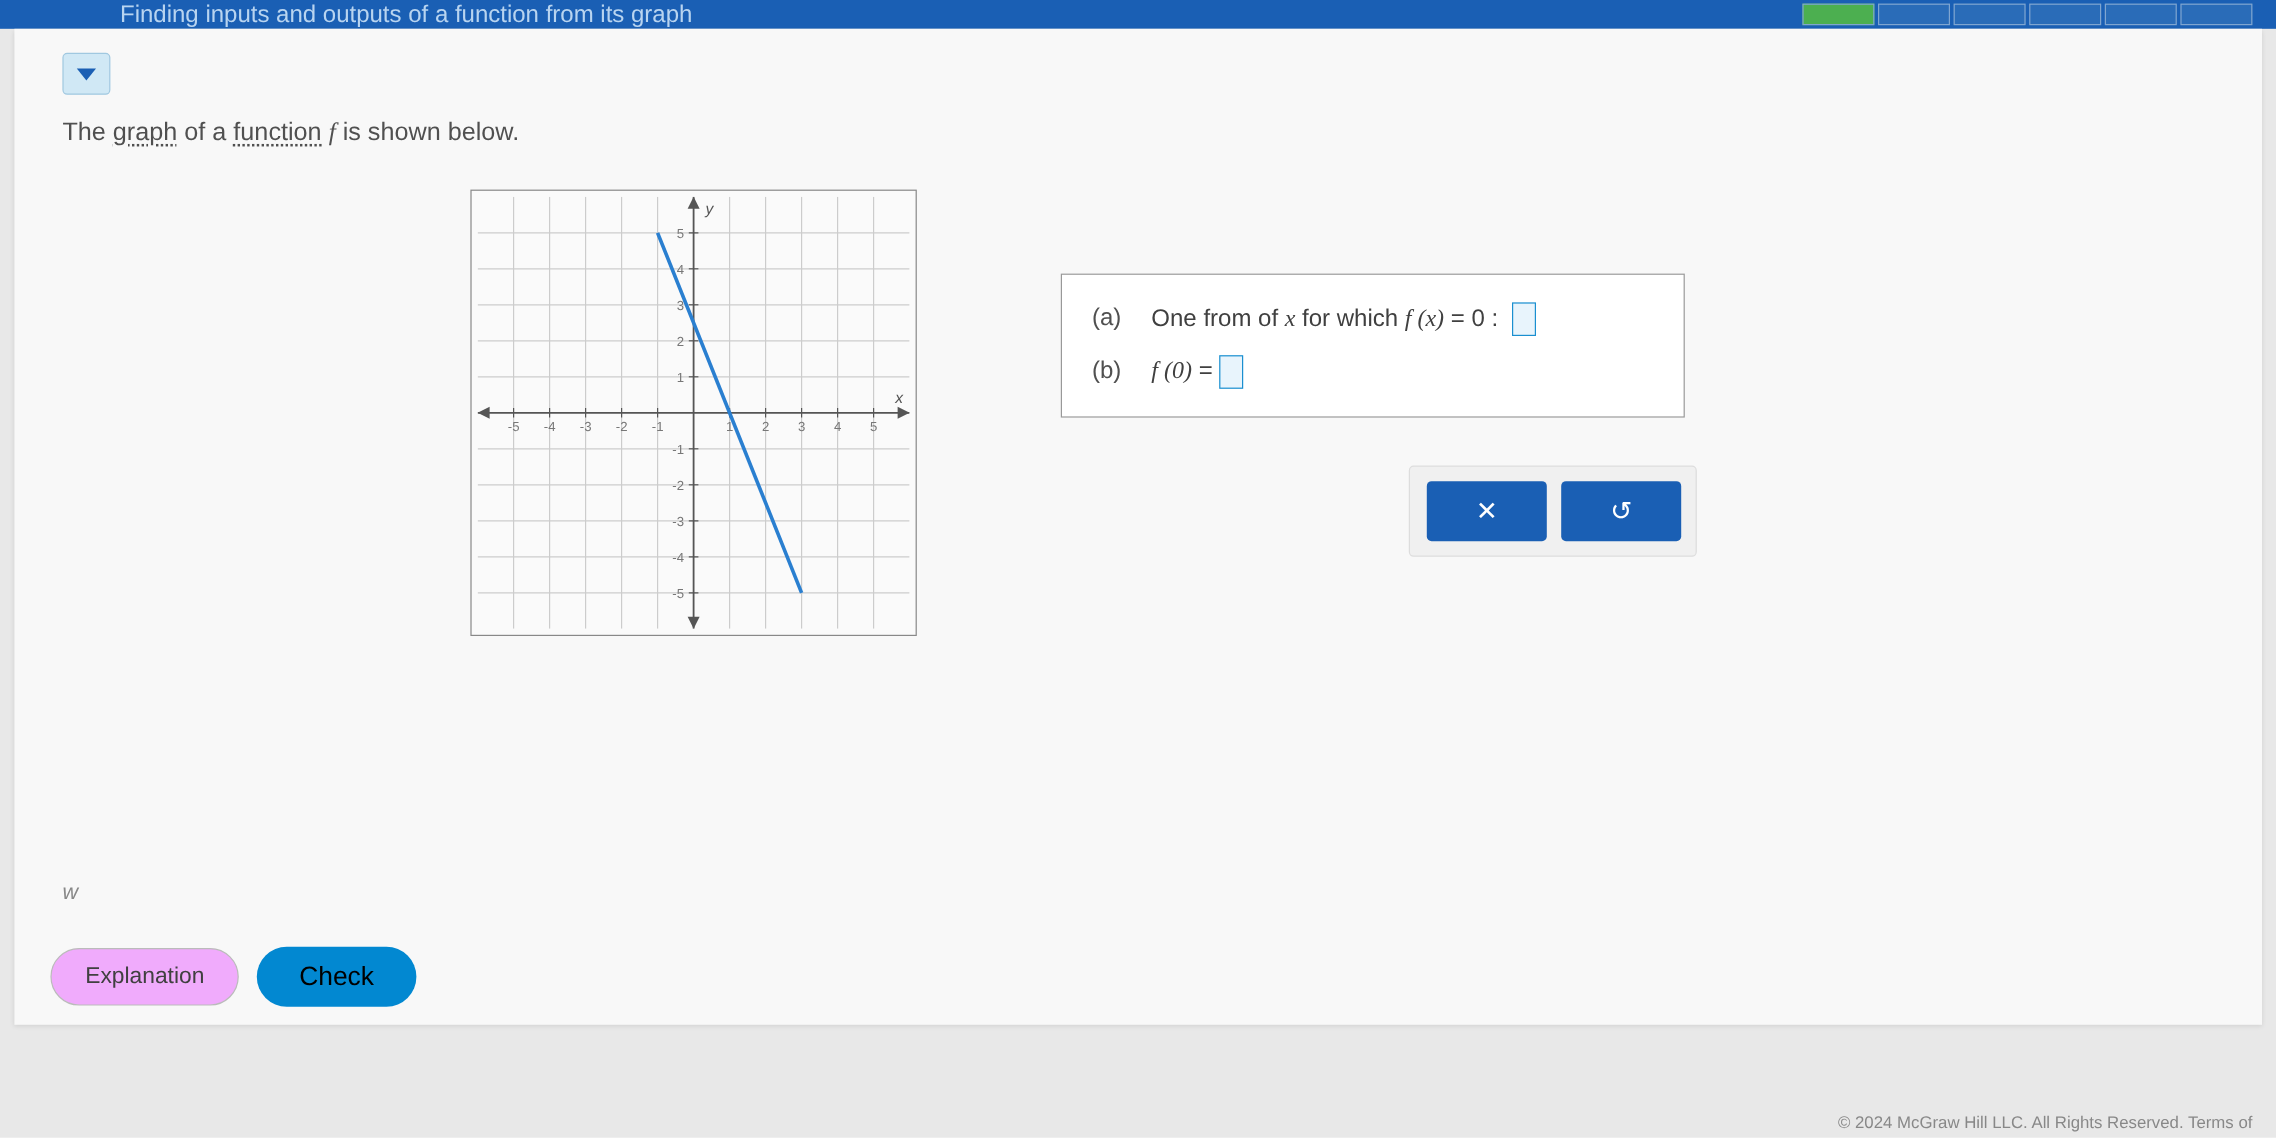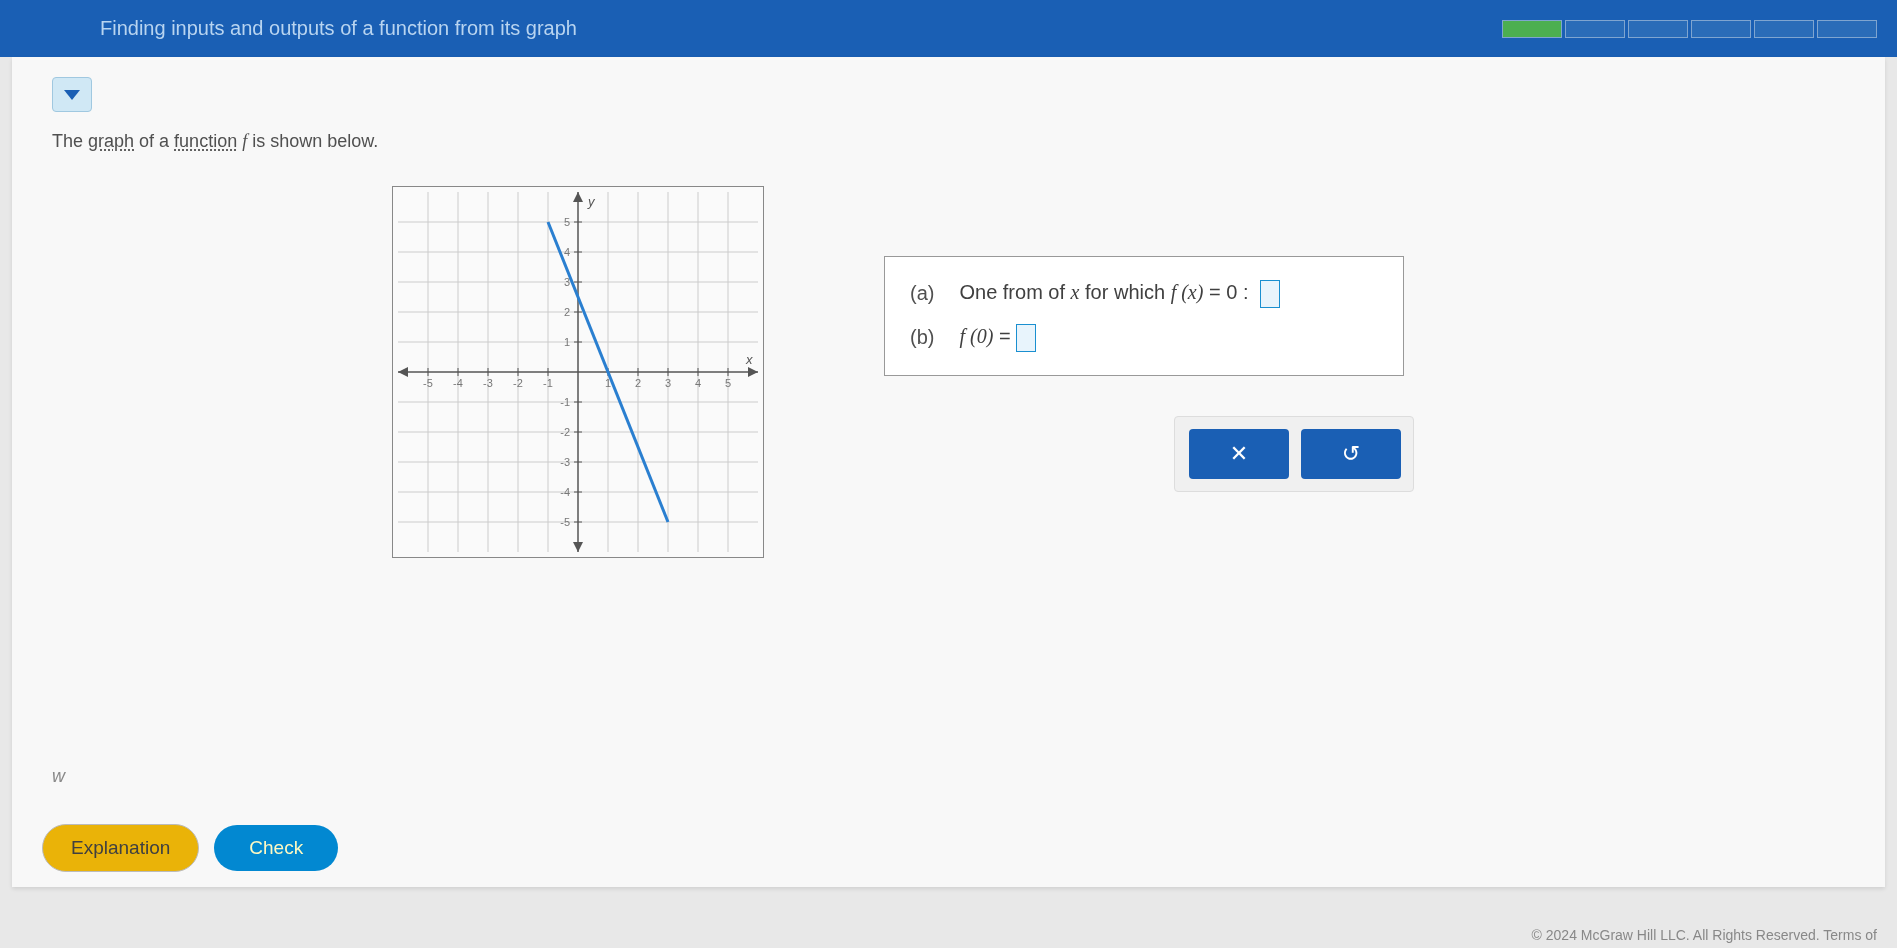"Finding inputs and outputs of" .header-bar { height: 57px -> 24px }
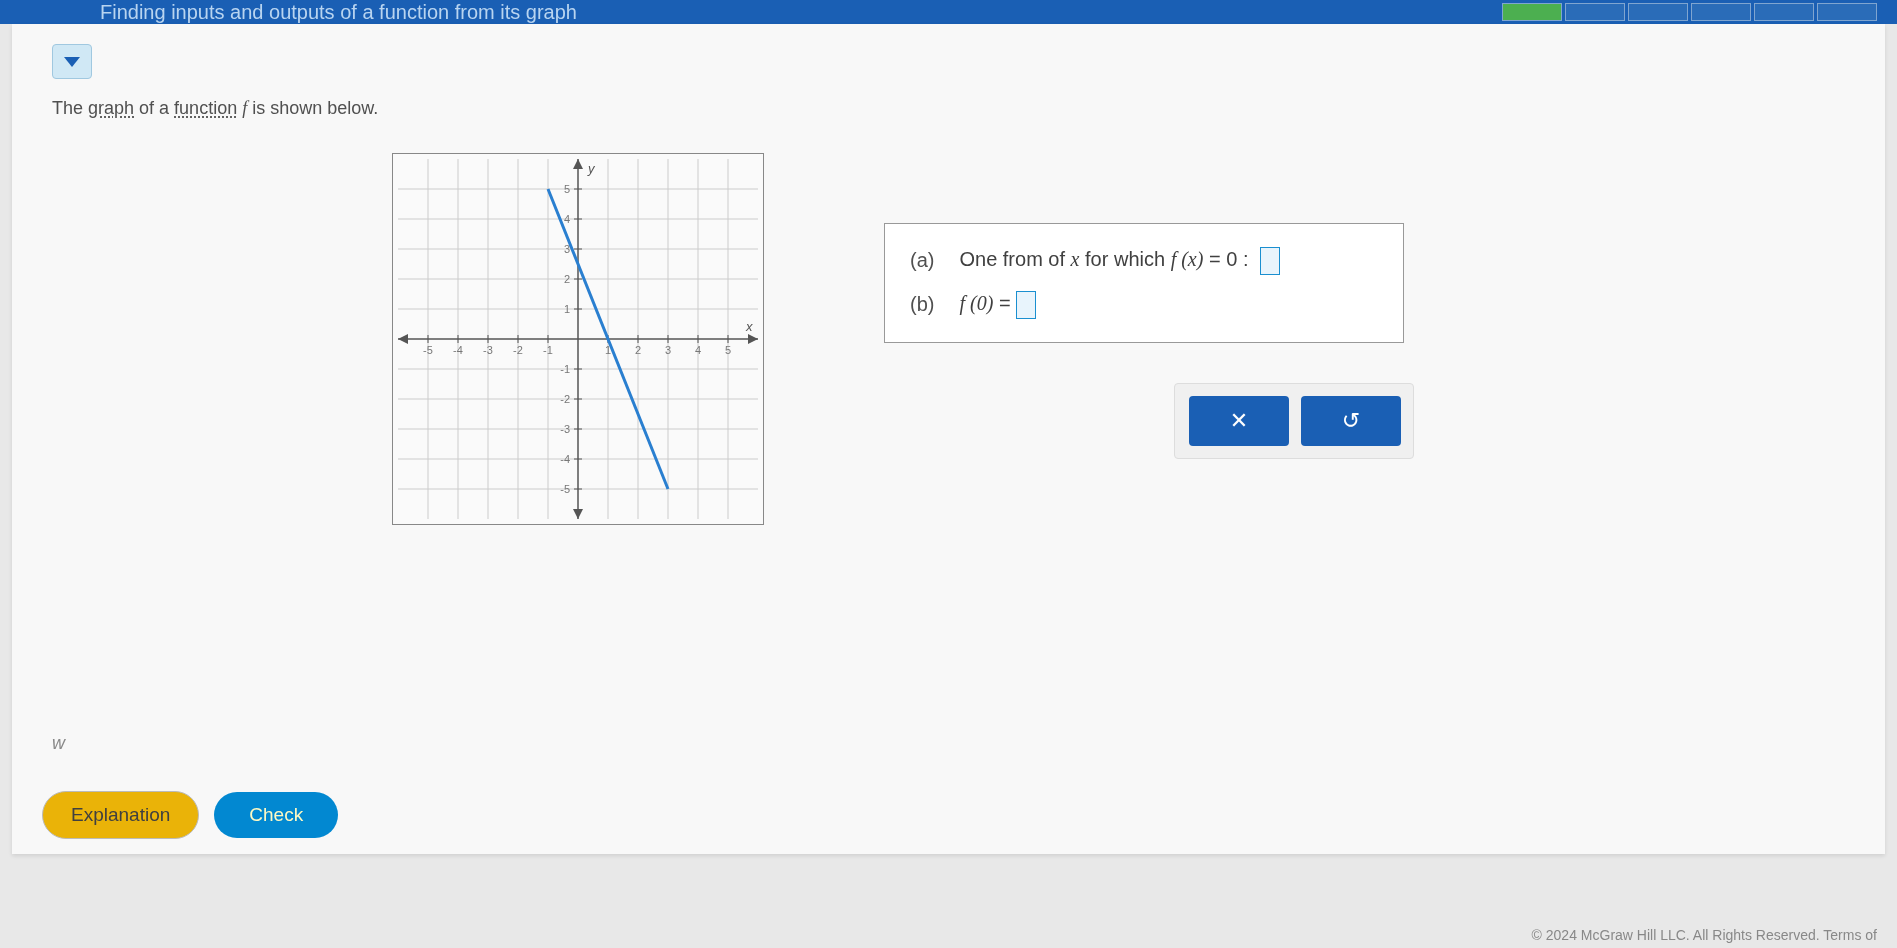"The graph of a function" .instructions { font-size: 18px -> 21px }
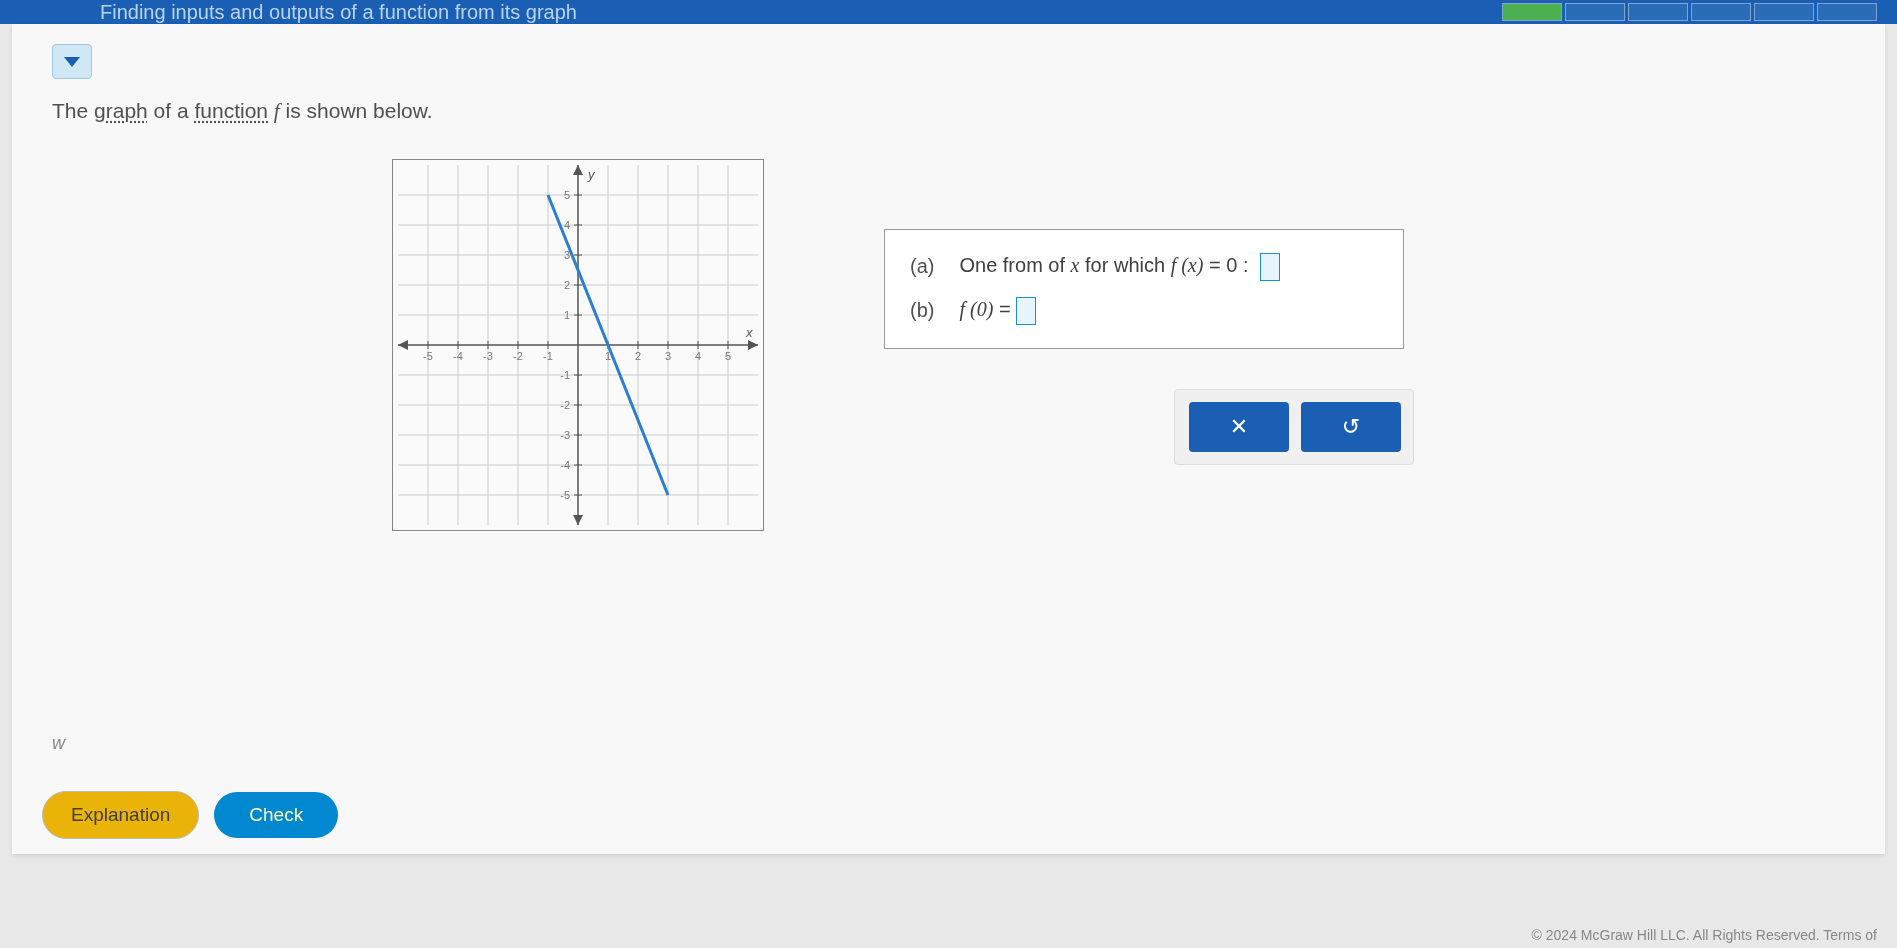"Explanation" .explanation-btn { background: #eab308 -> #f0abfc }
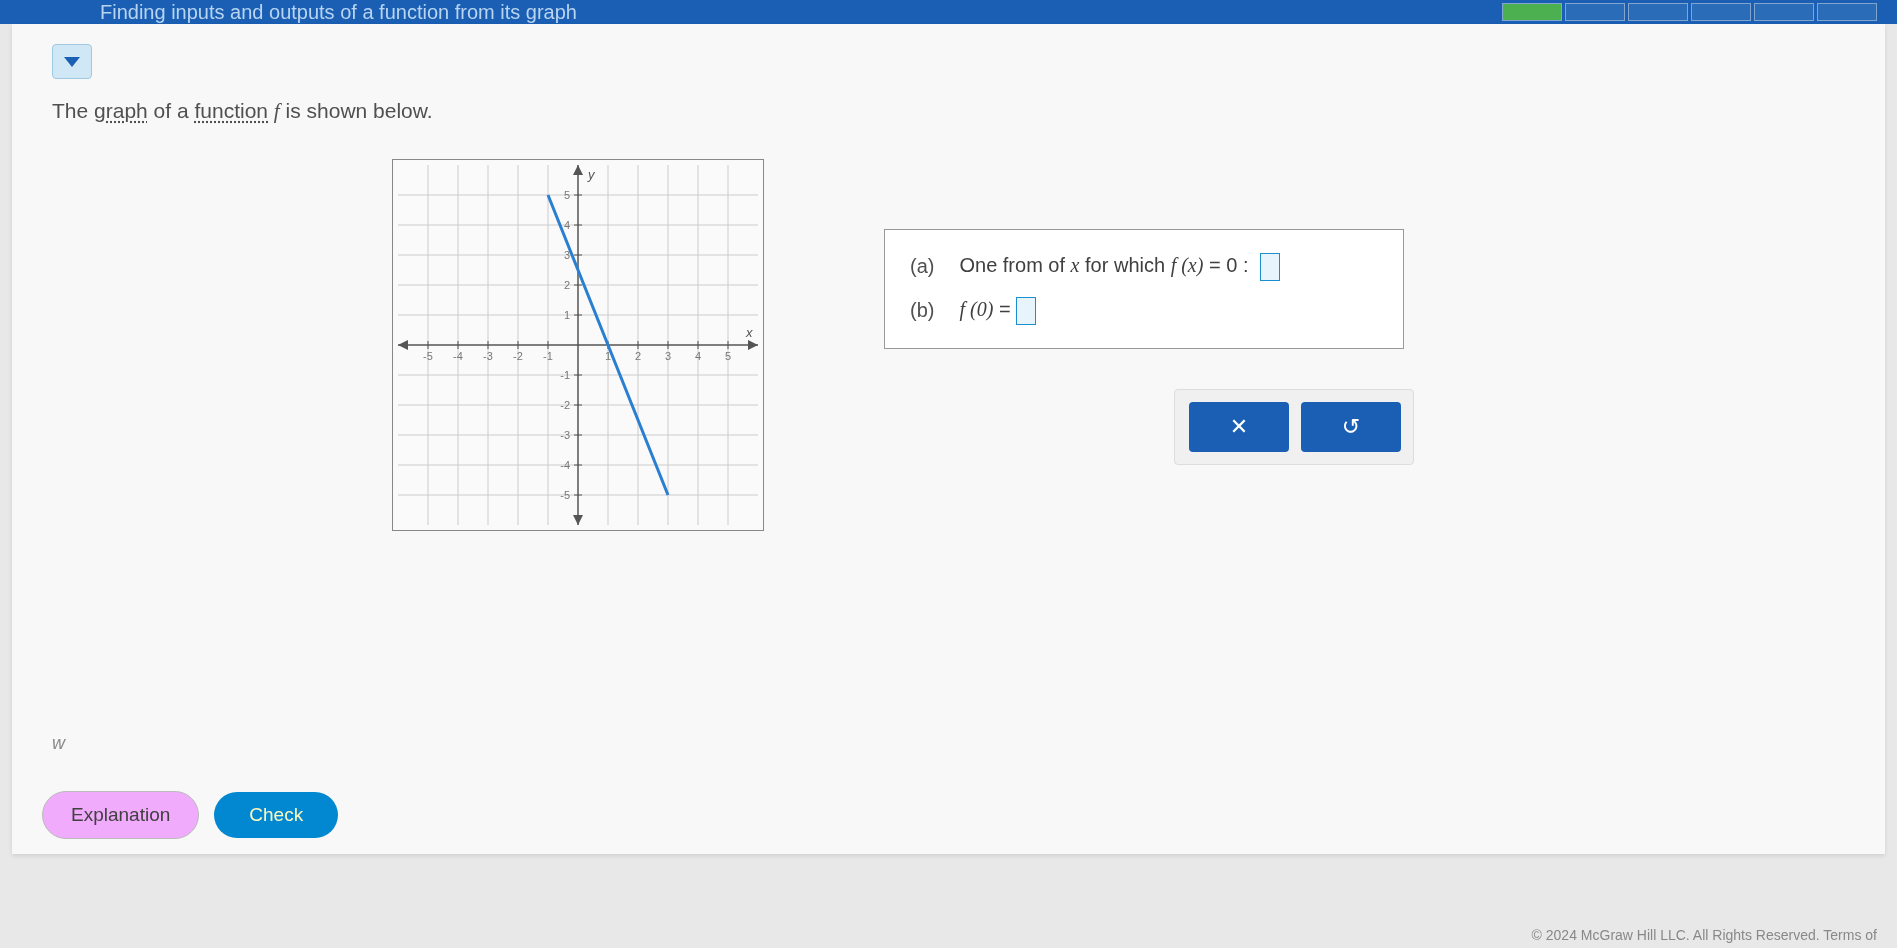"Check" .check-btn { color: #fef9c3 -> #000000; font-size: 19px -> 22px }
